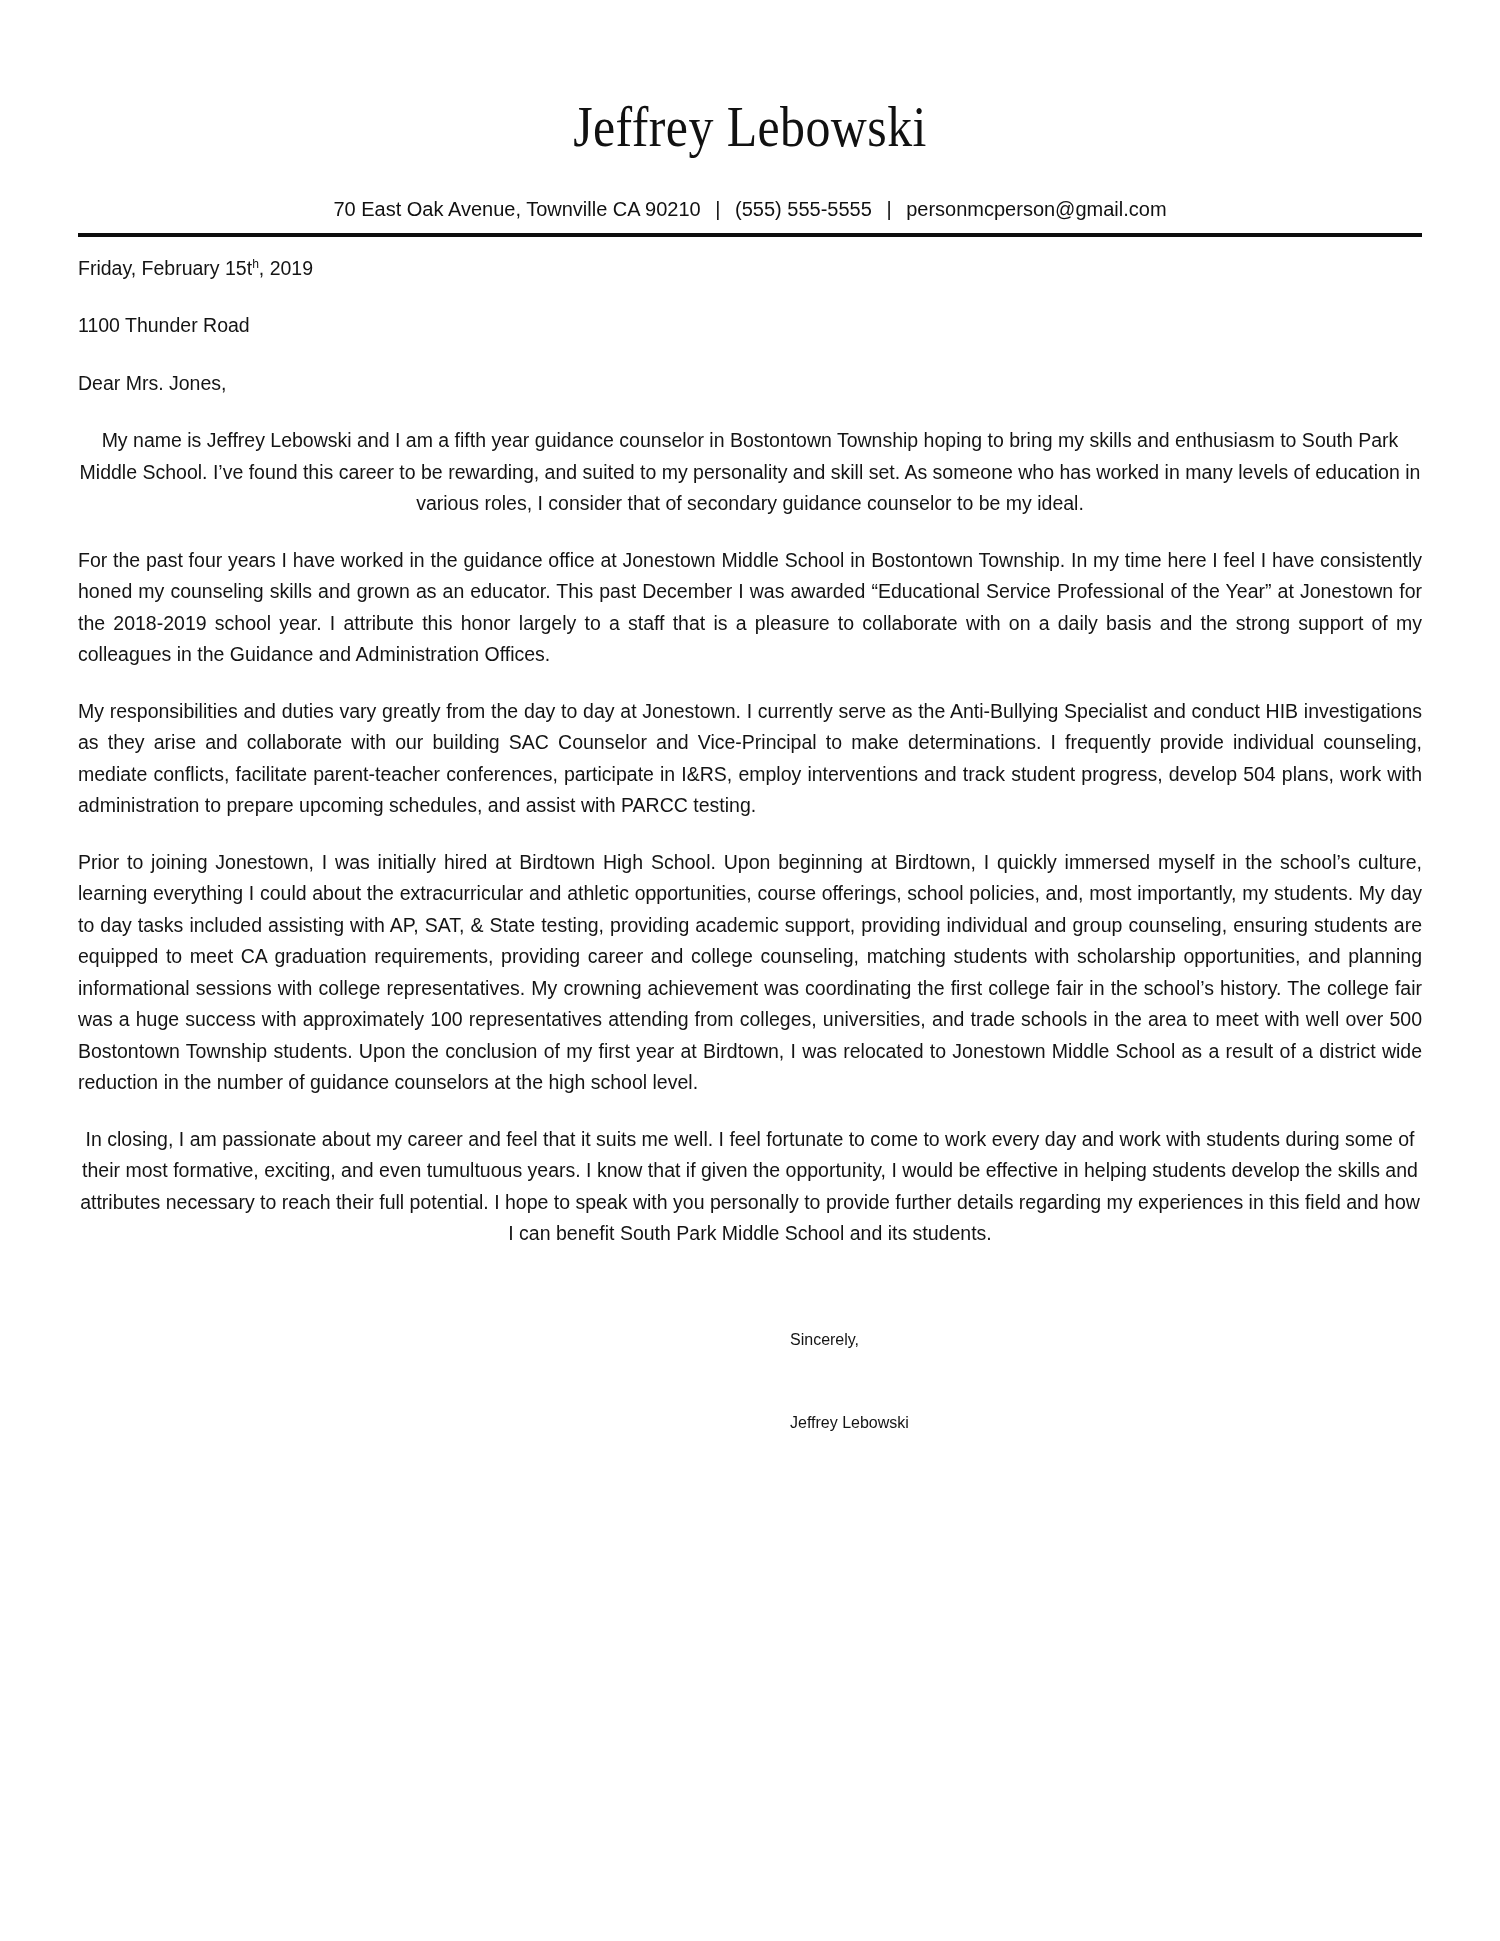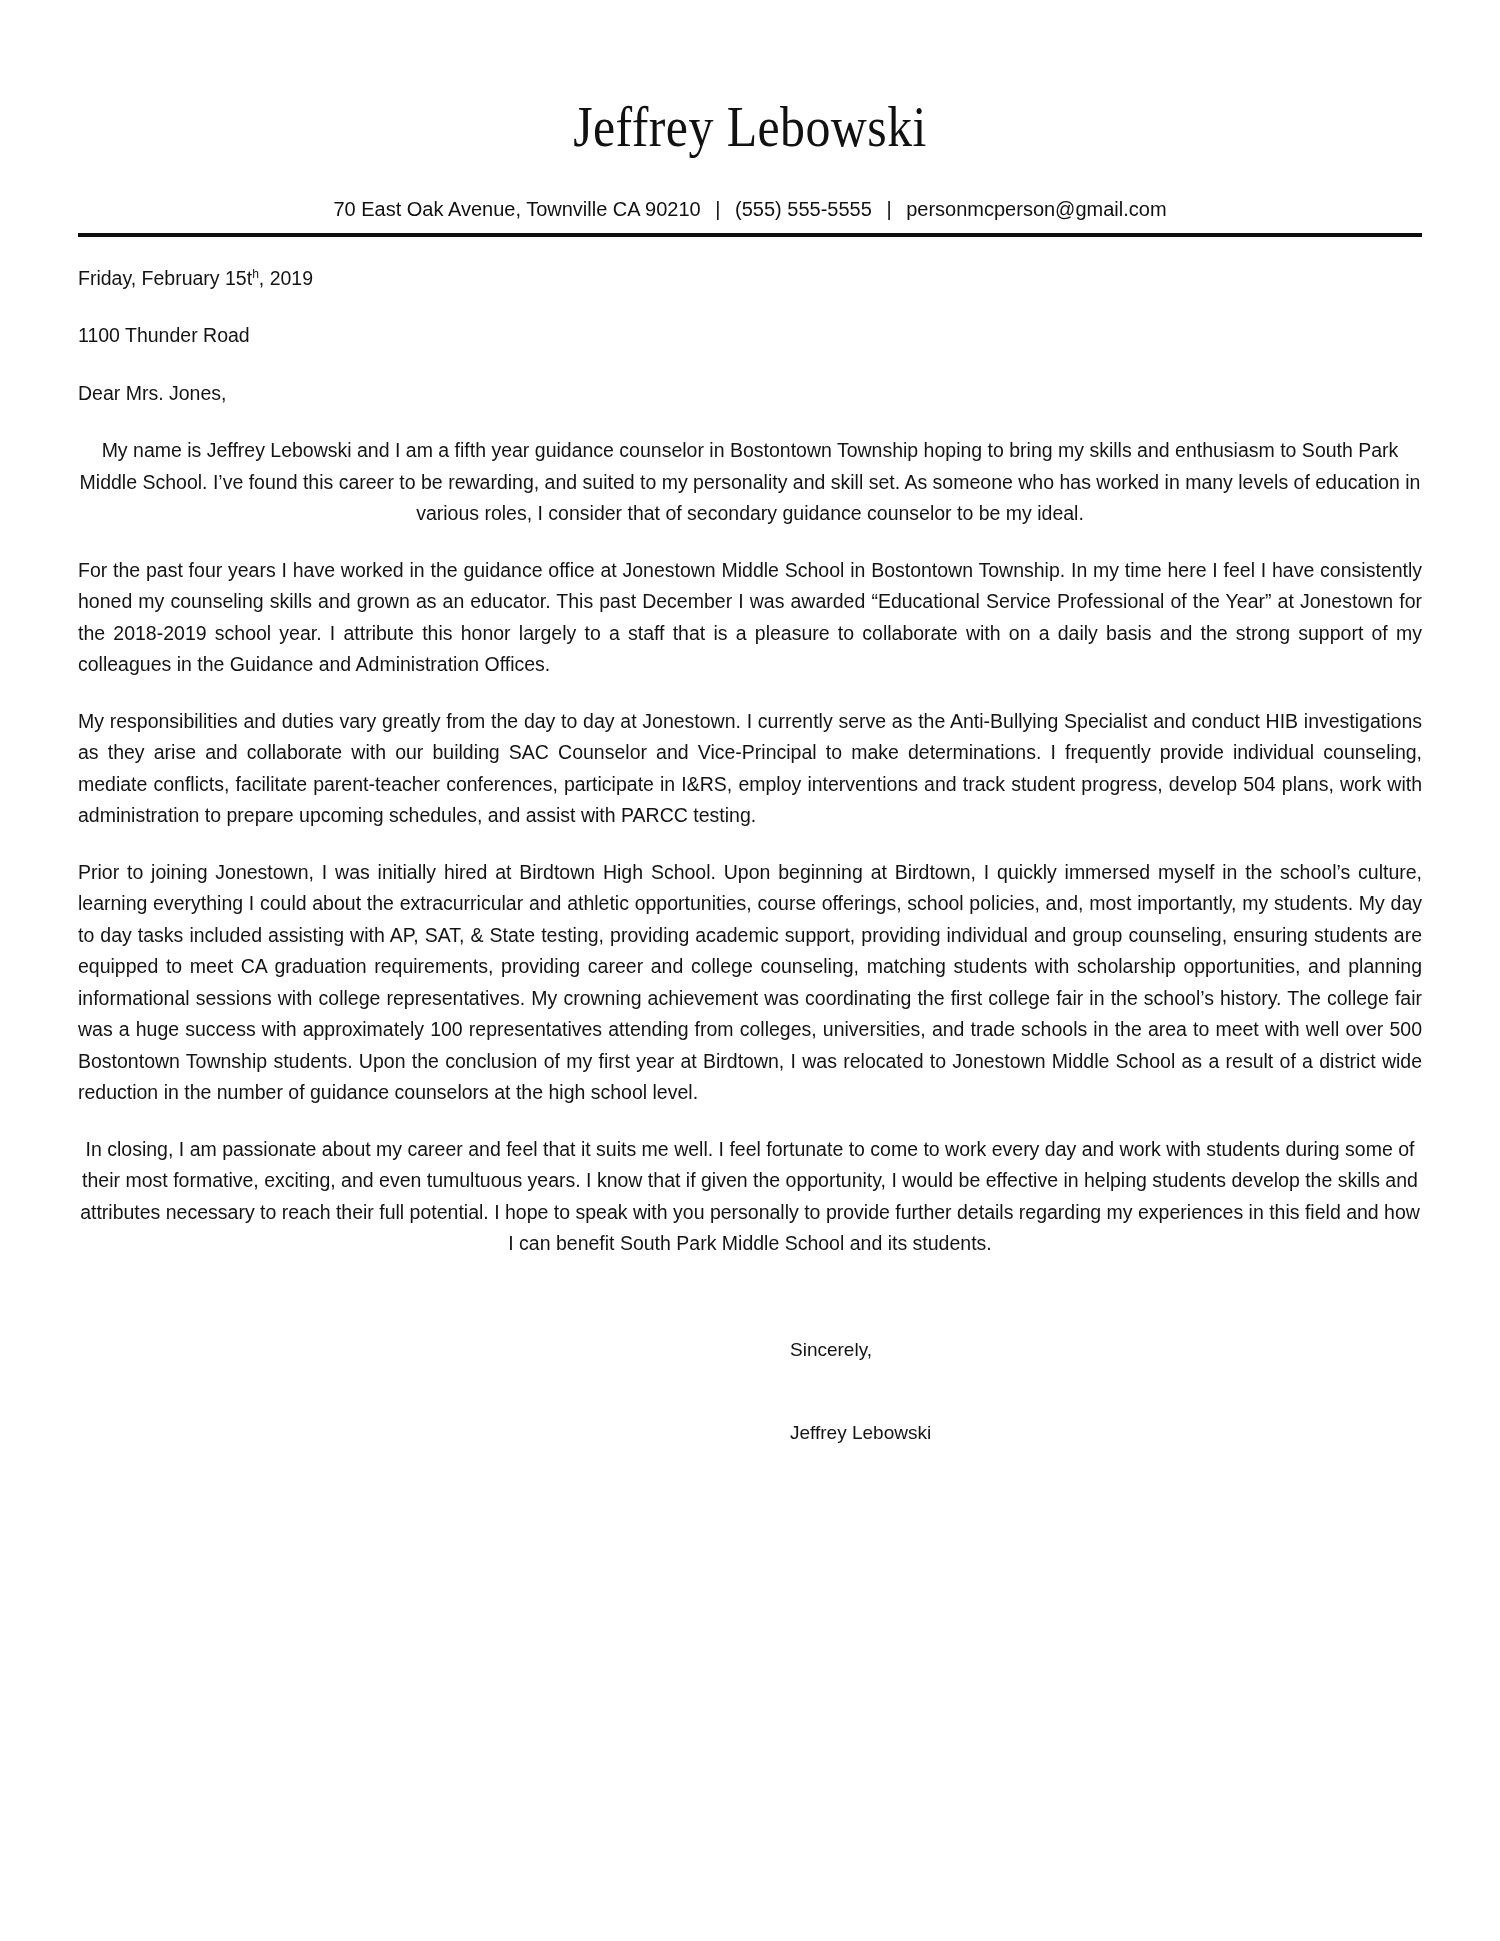"Friday, February 15th, 2019" .letter-body { padding-top: 26px -> 16px }
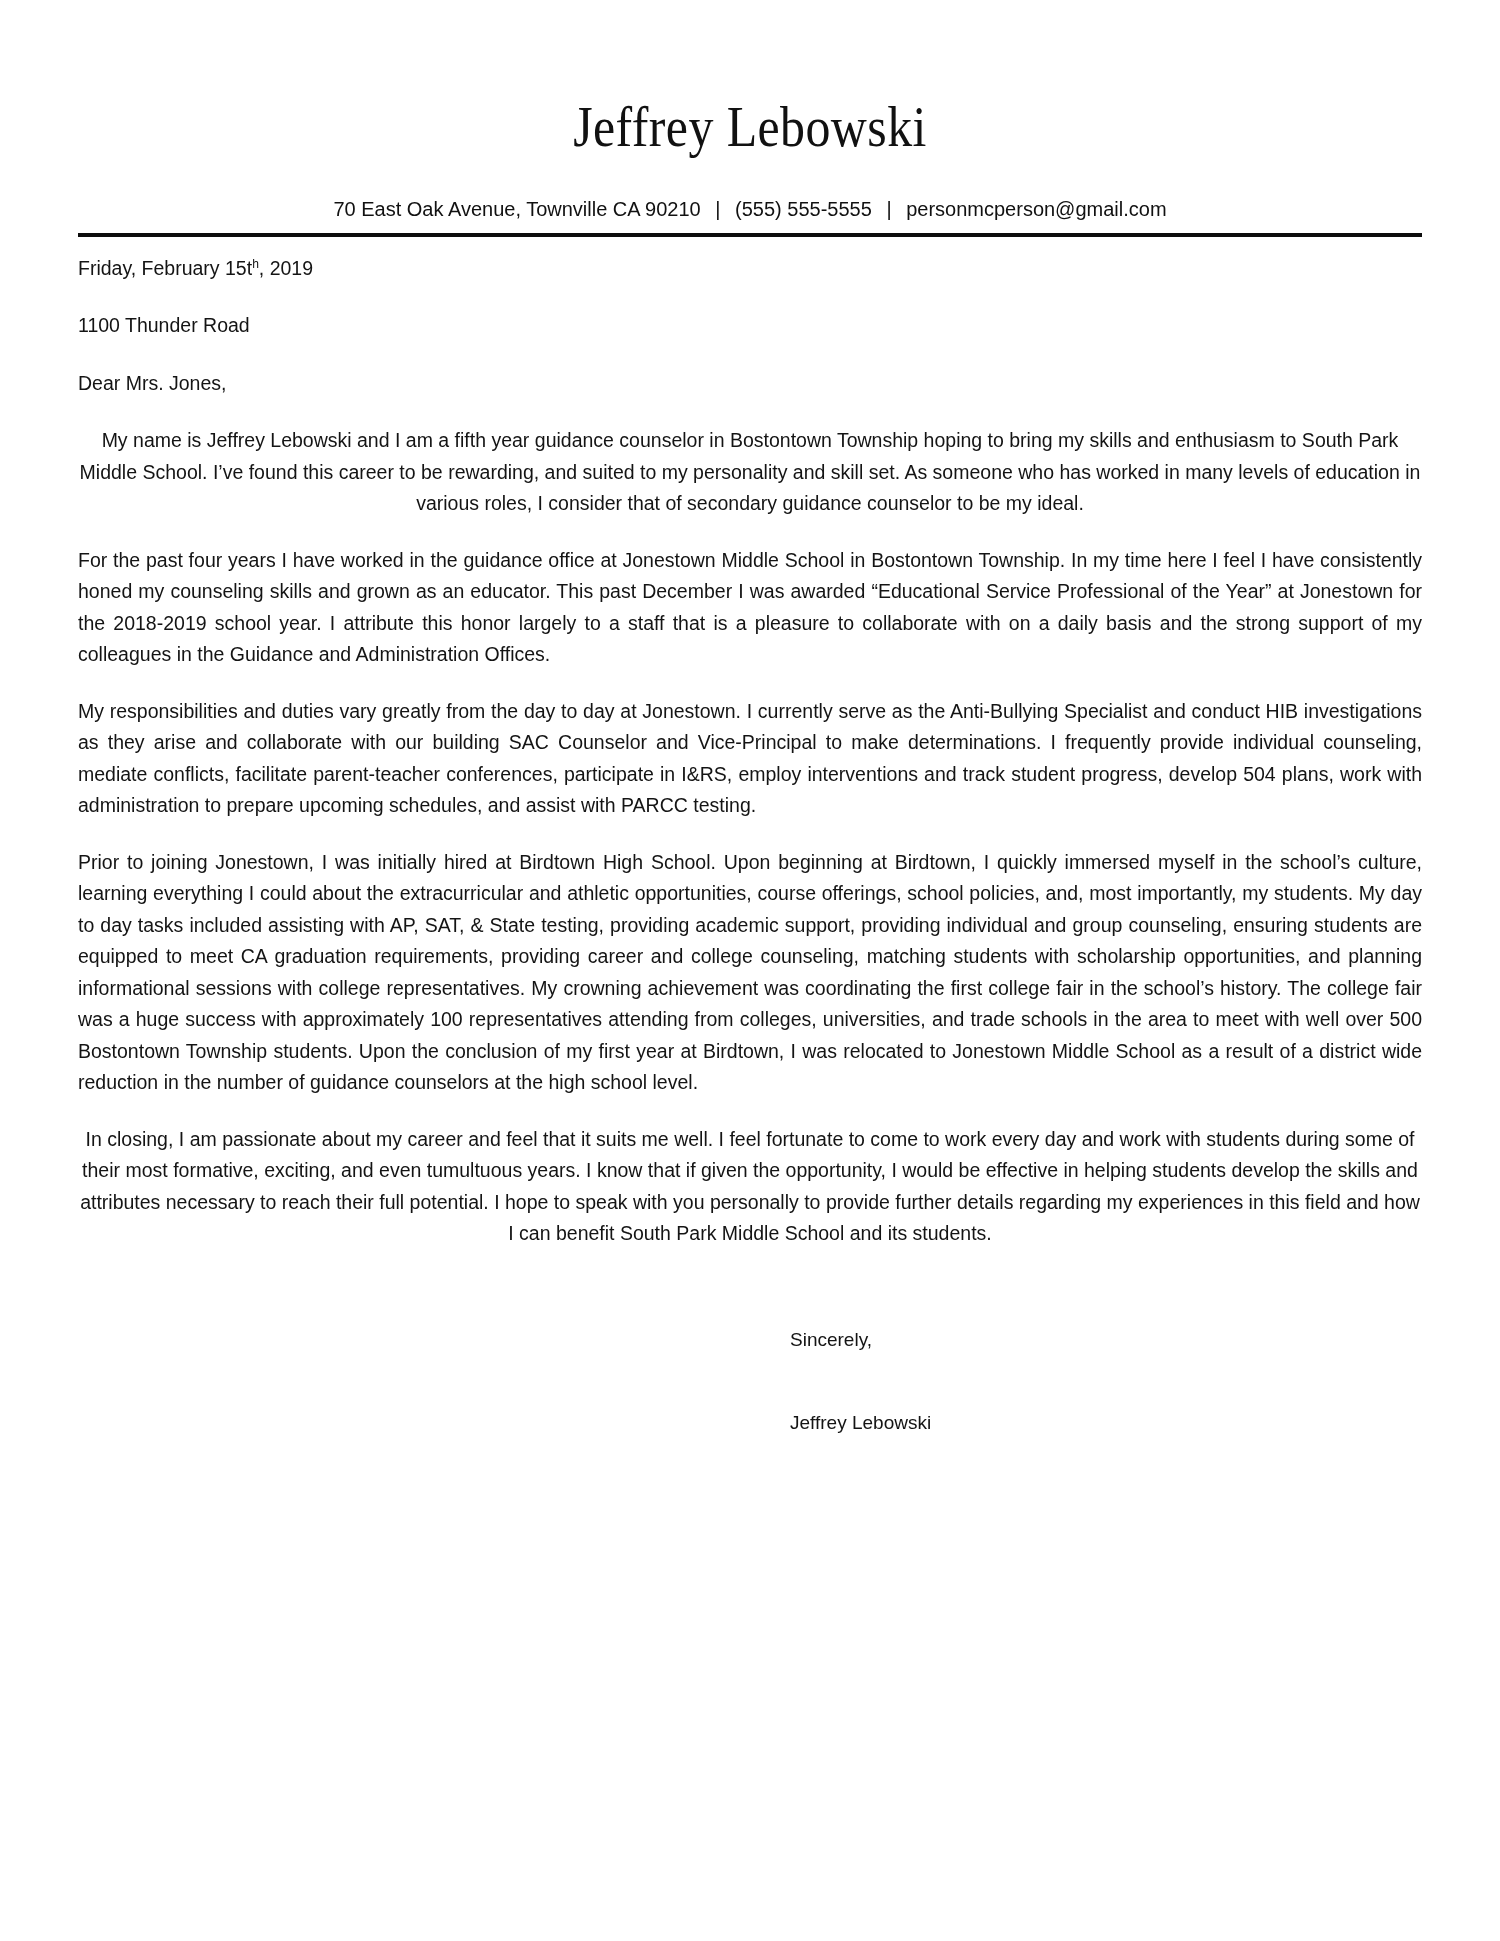"Sincerely," .signature { font-size: 19px -> 16px }
